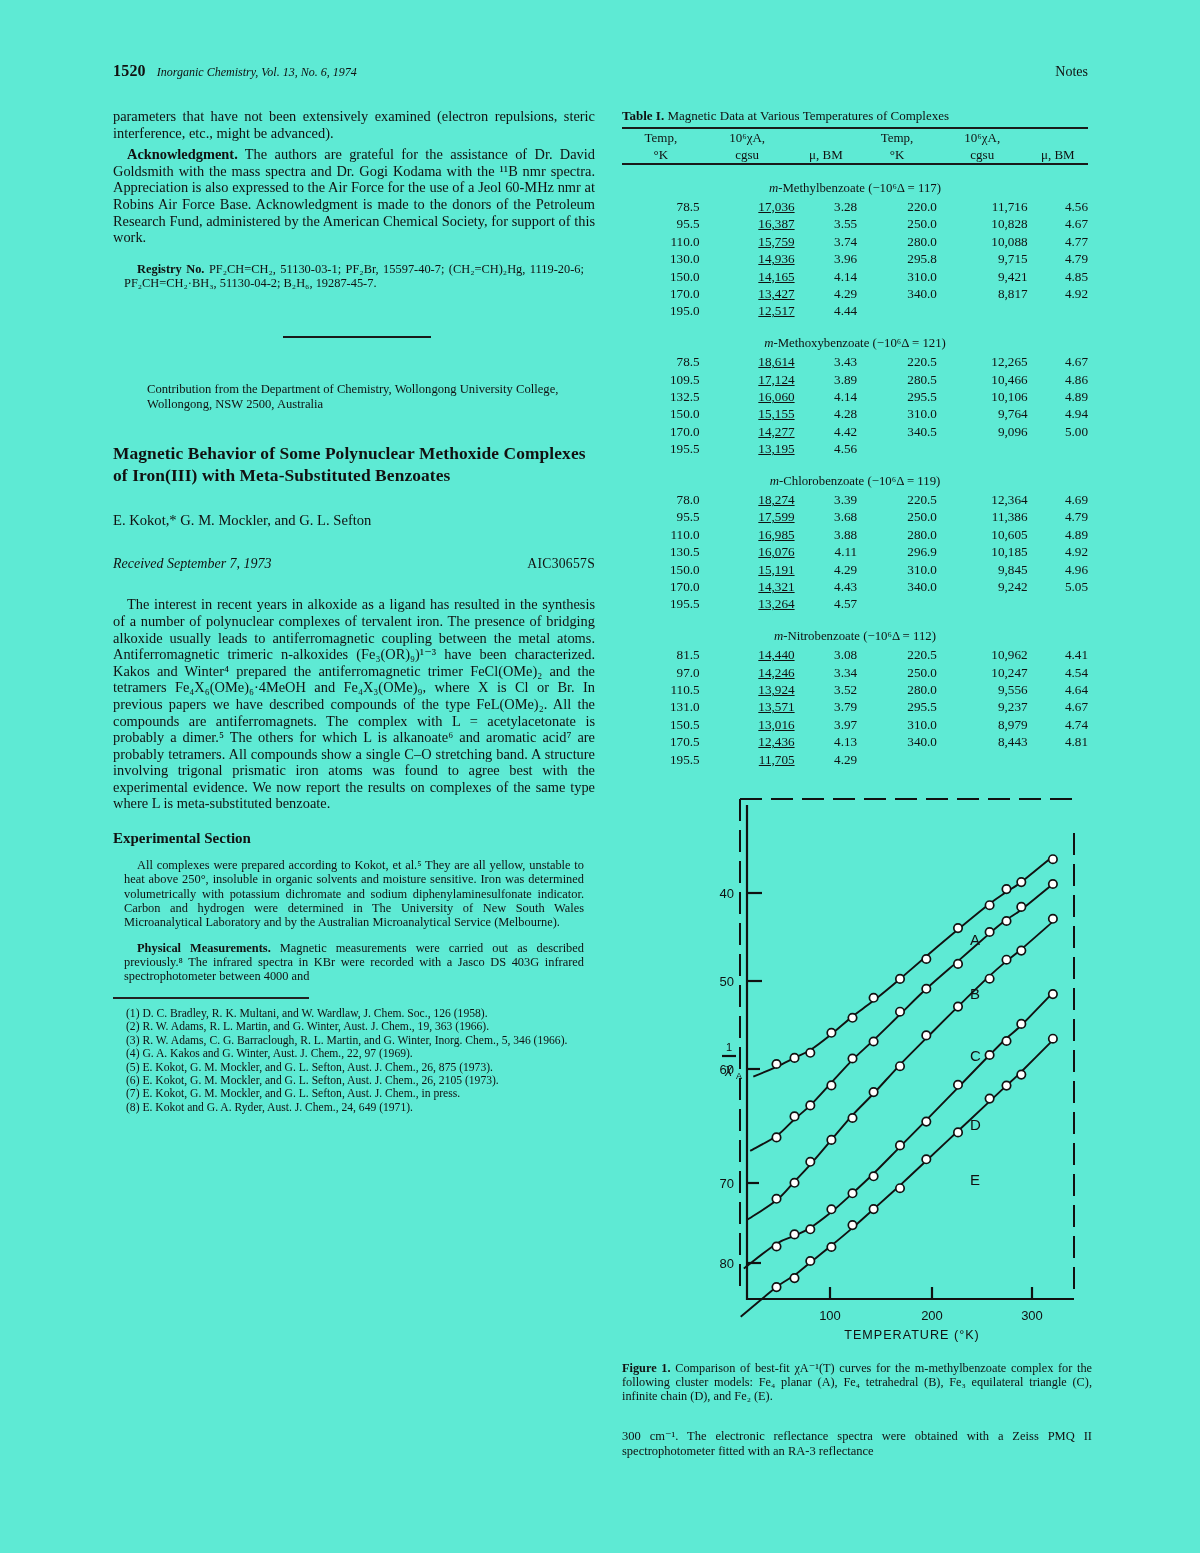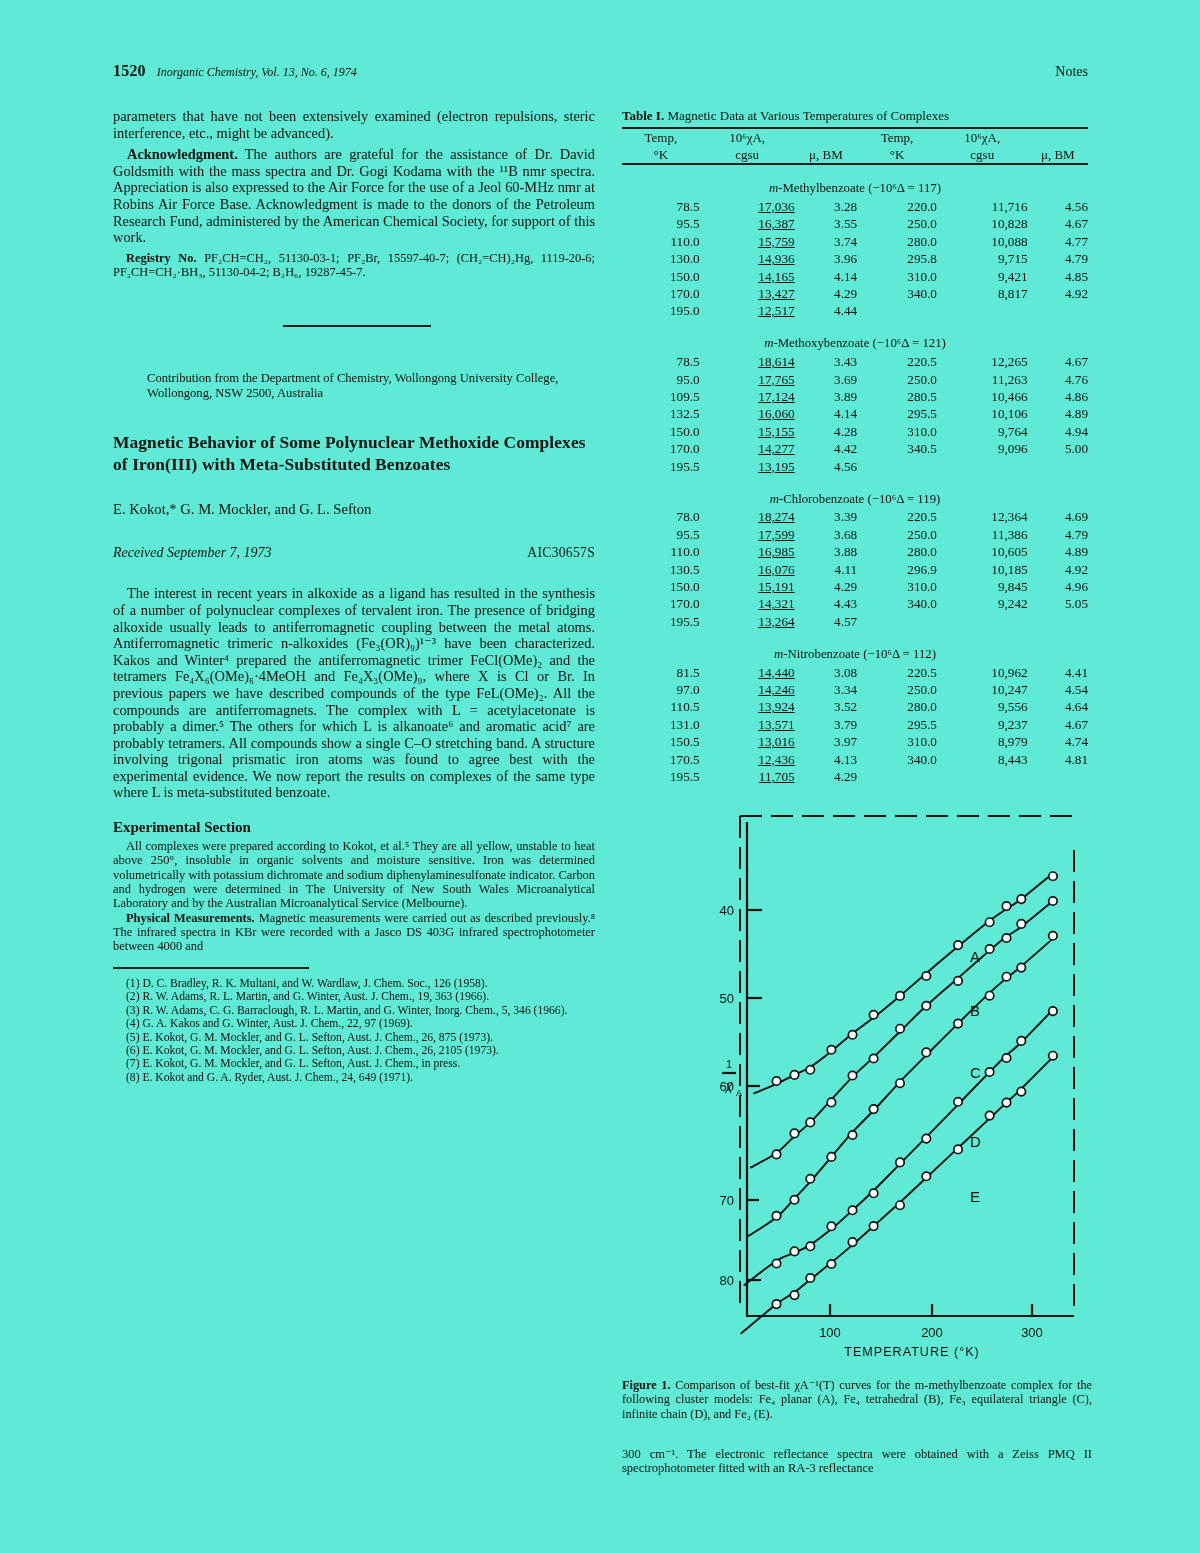"Registry No. PF₂CH=CH₂, 51130-03-1;" p.small { margin: 0 -> 11px }
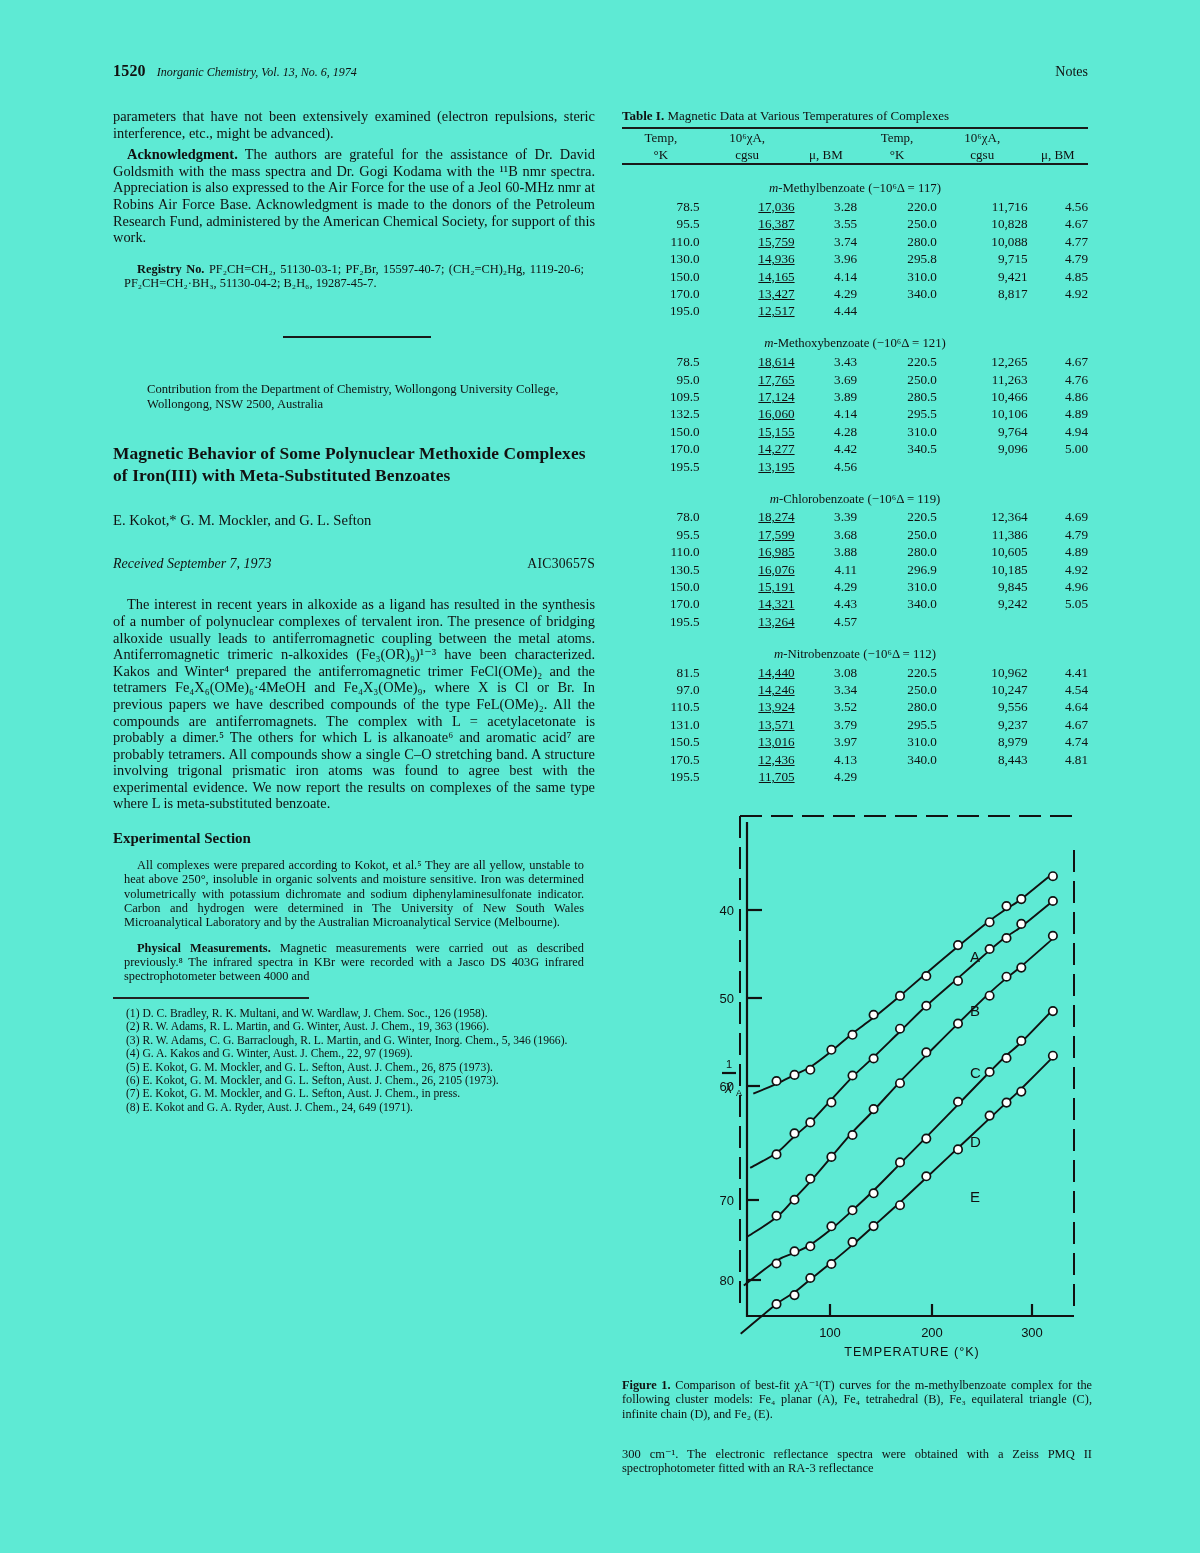"95.0" tr { html: <tr> <td>95.0</td> <td>17,765</td> <td>3.69</td> <td>250.0</td> <td>11,263</td> <td>4.76</td> </tr> -> none }
